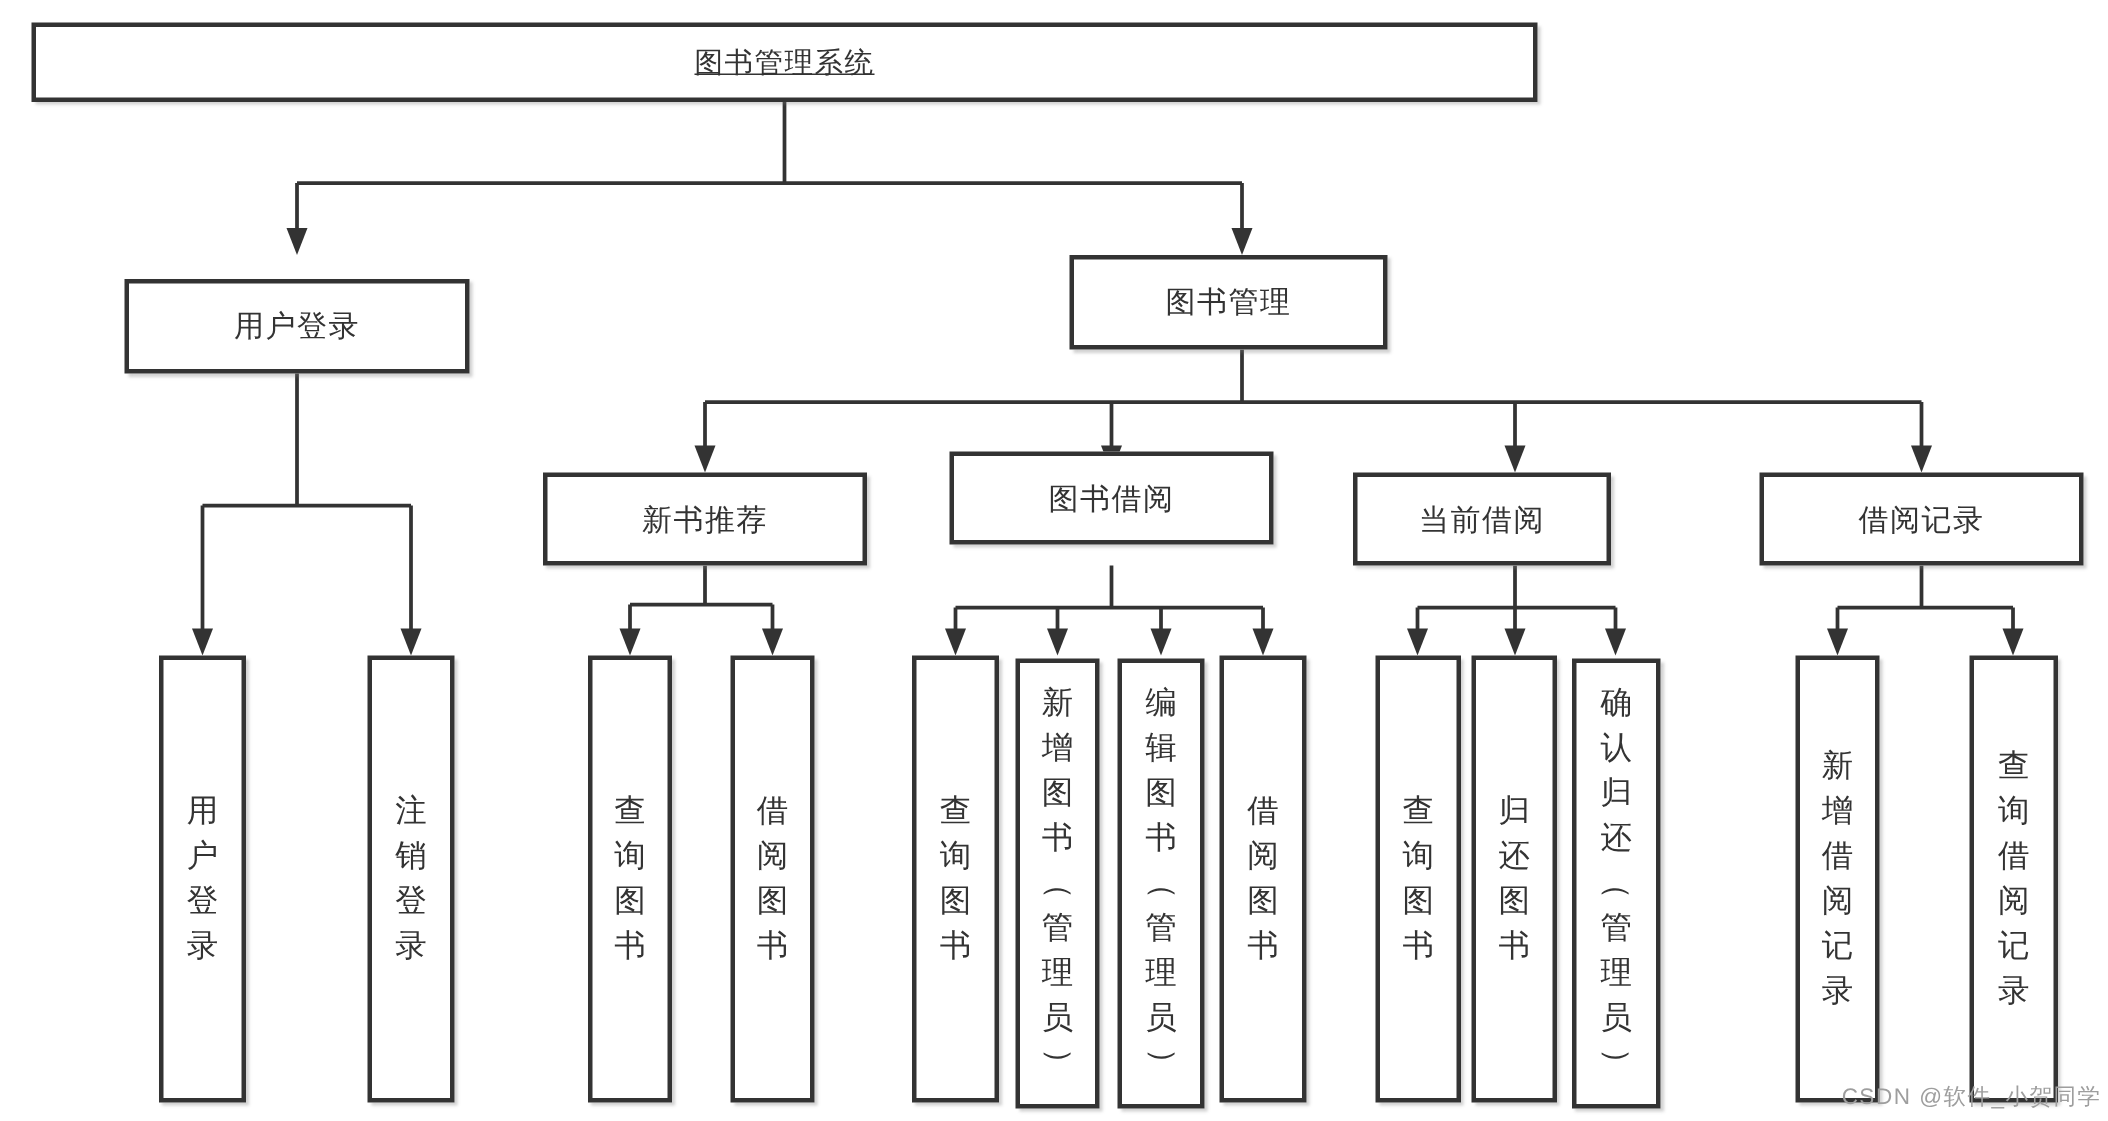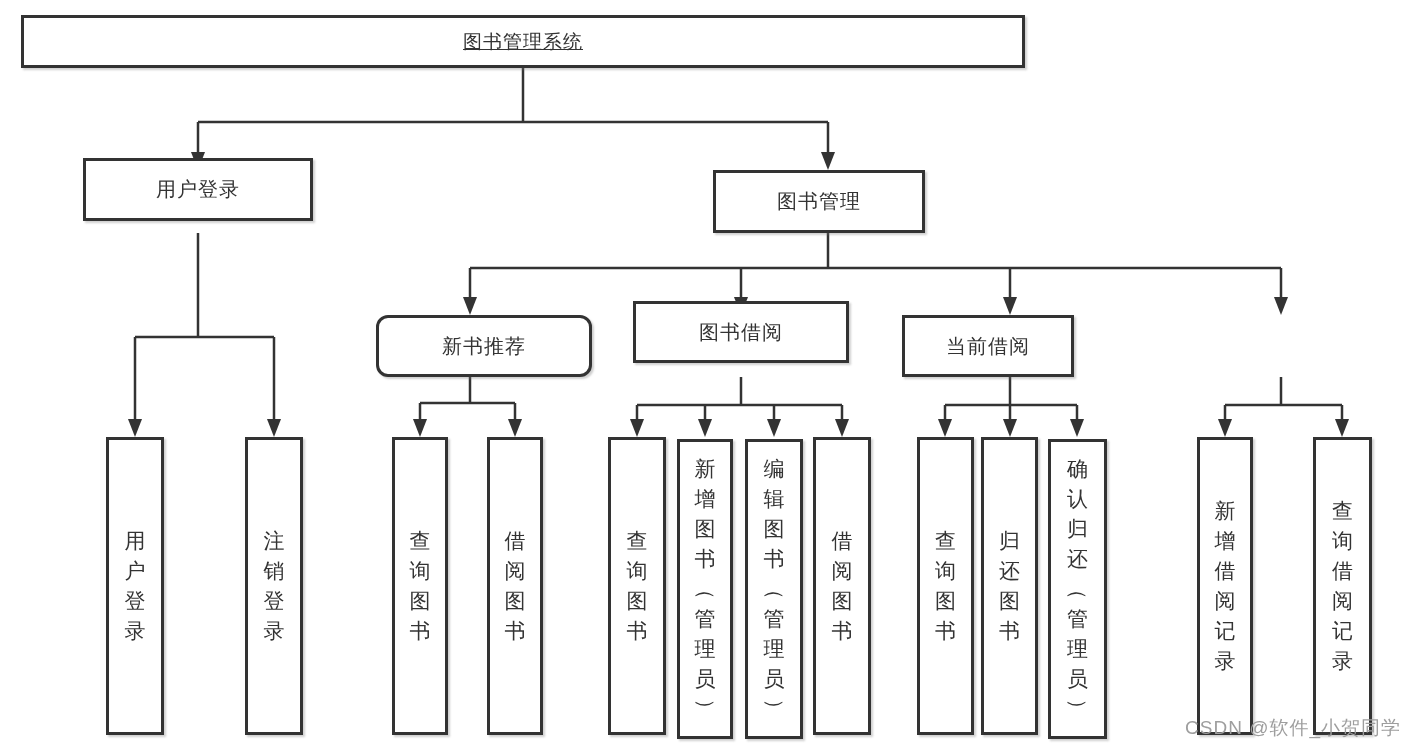"用户登录" div.node { top: 158px -> 186px }
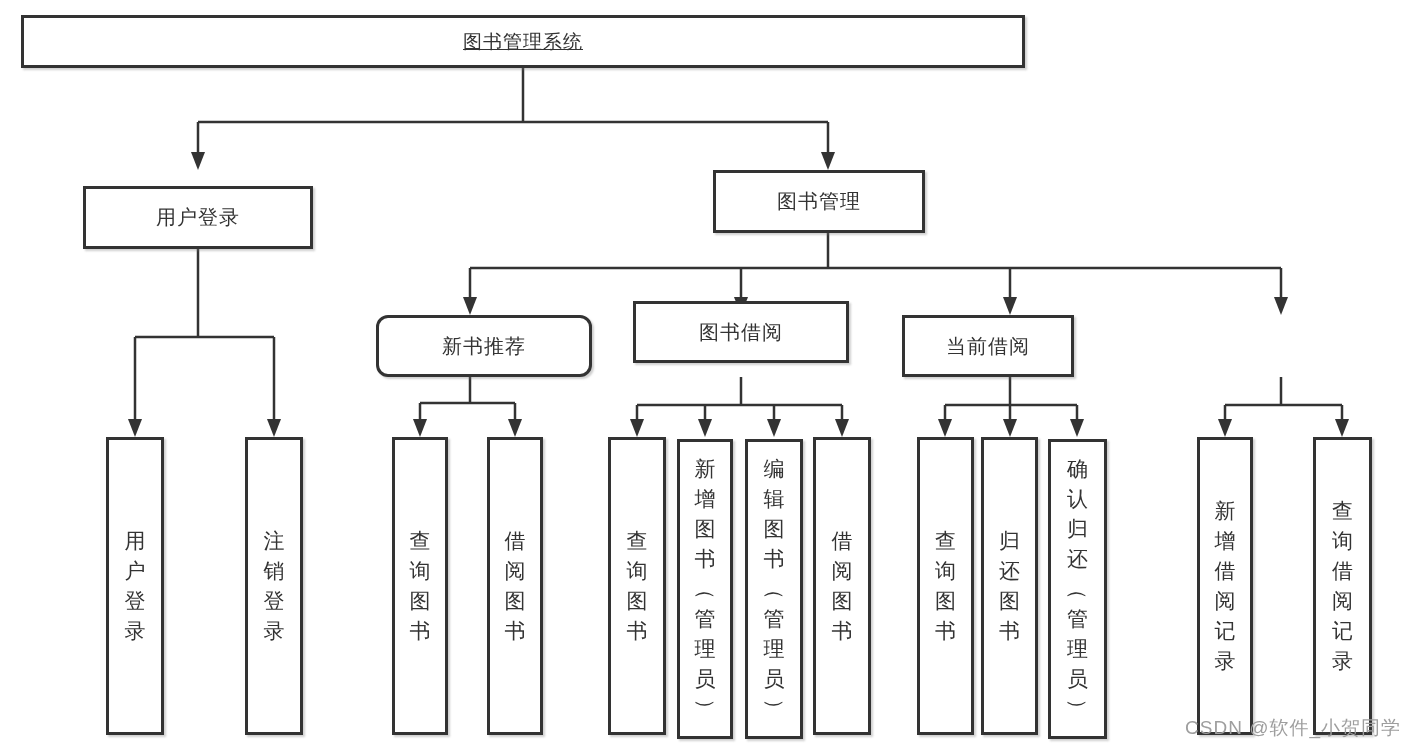"新书推荐" div.node { border-radius: 12px -> none; left: 376px -> 362px }
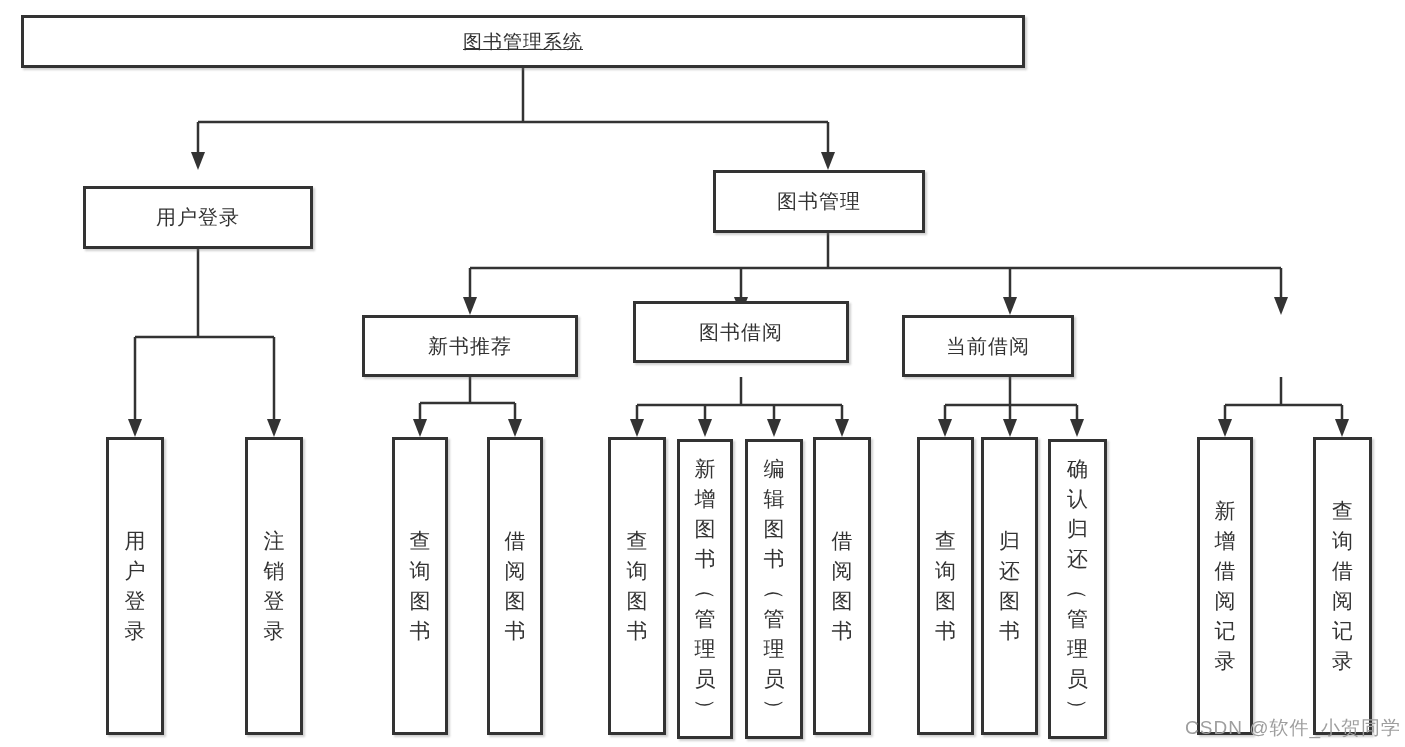"借阅记录" div.node { html: none -> <div> <span>借阅记录</span> </div> }
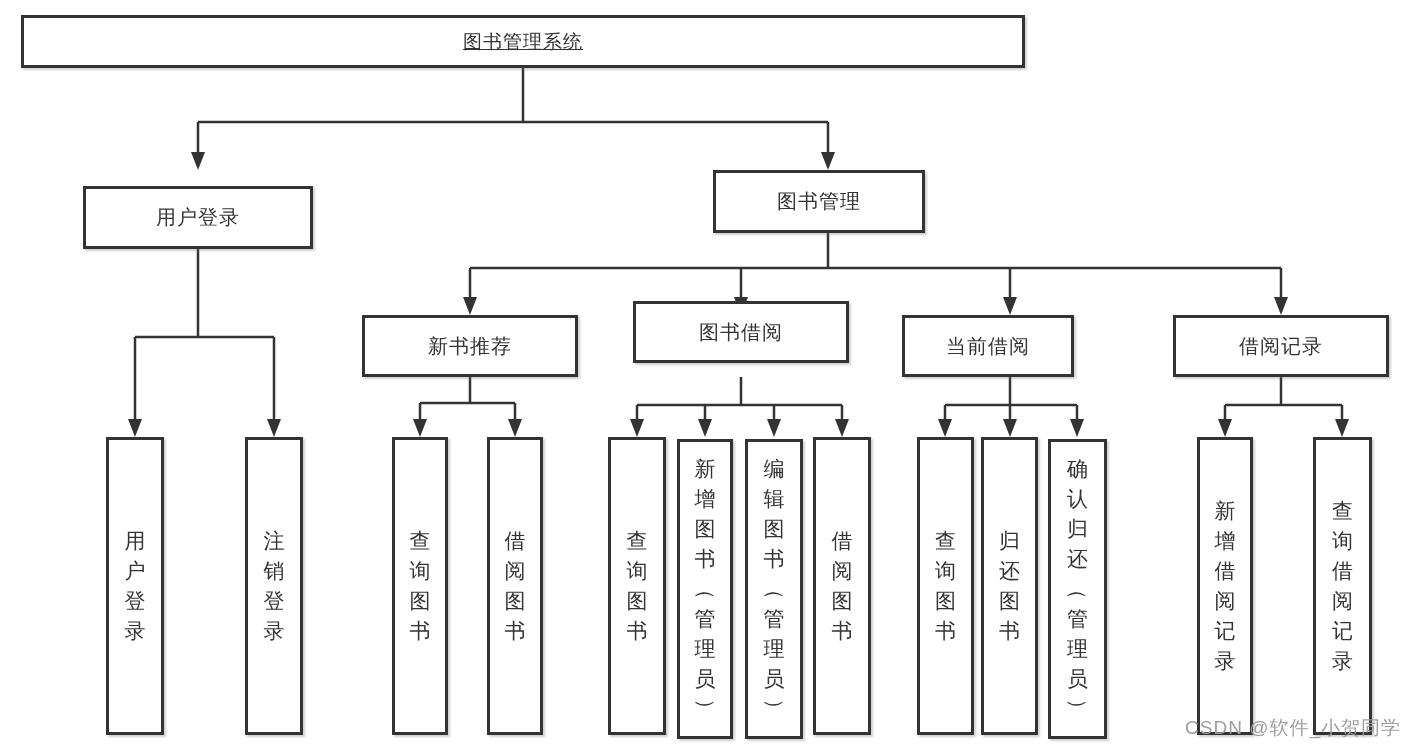"CSDN @软件_小贺同学" #watermark { font-size: 19px -> 15px }
